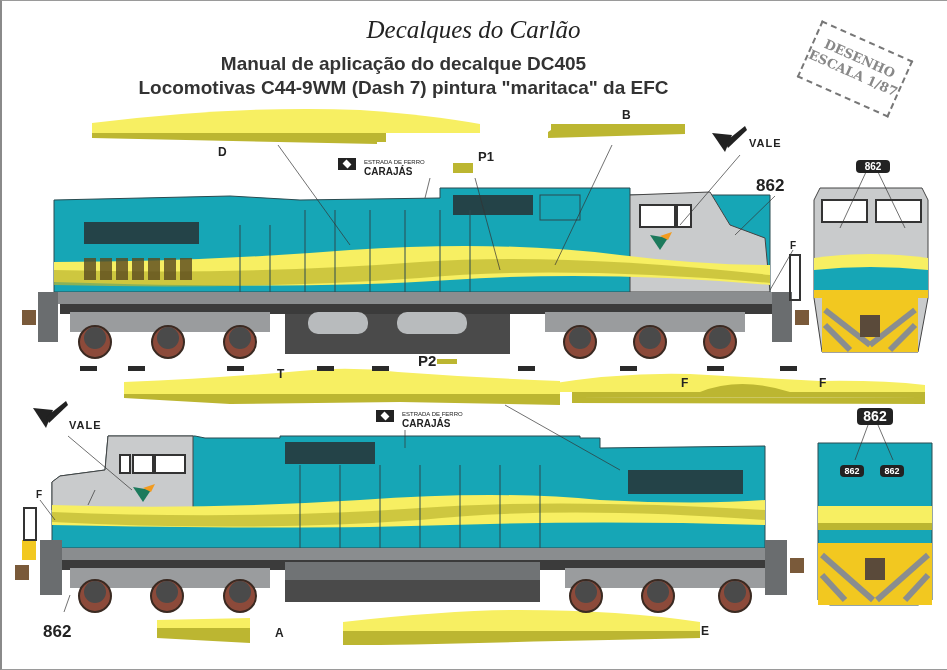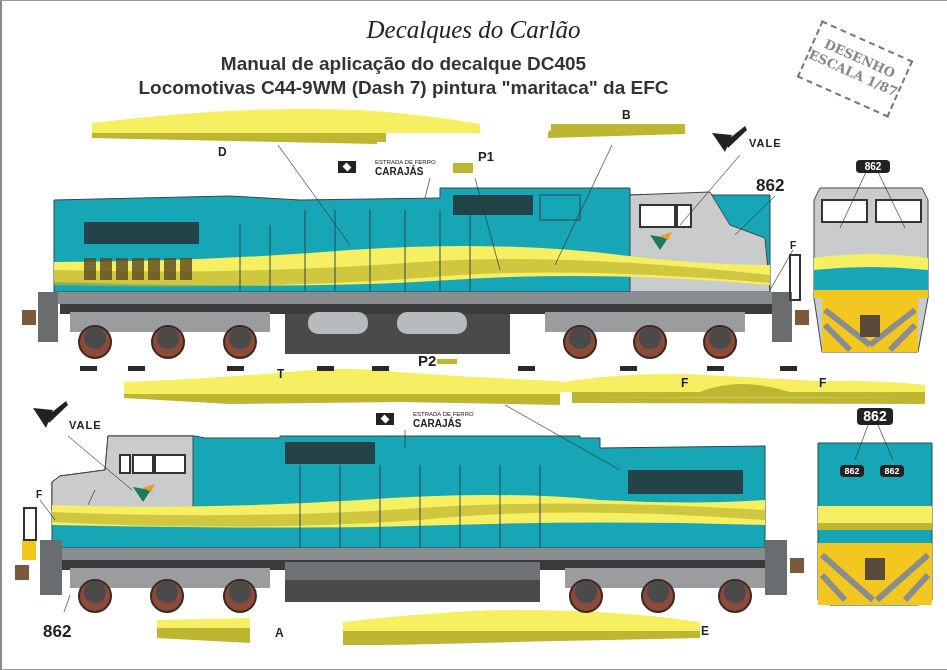"CARAJÁS" .efc { align-items: center -> none; gap: 19px -> 8px }
